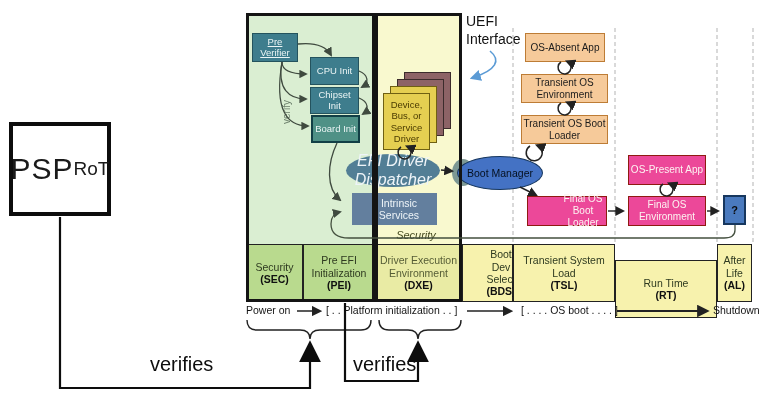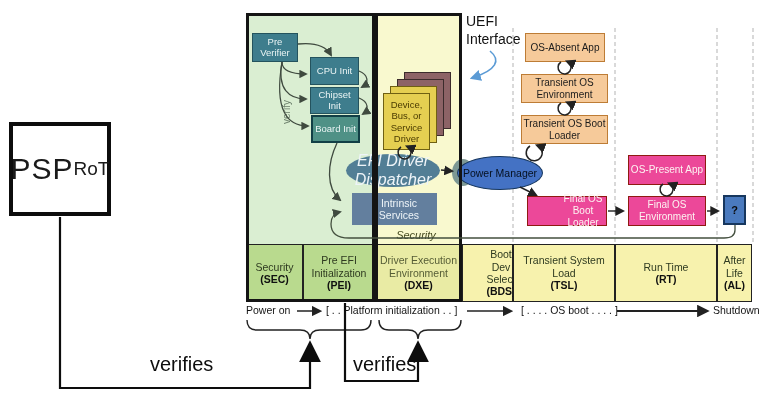"Pre Verifier" #pre-verifier { text-decoration: none -> underline }
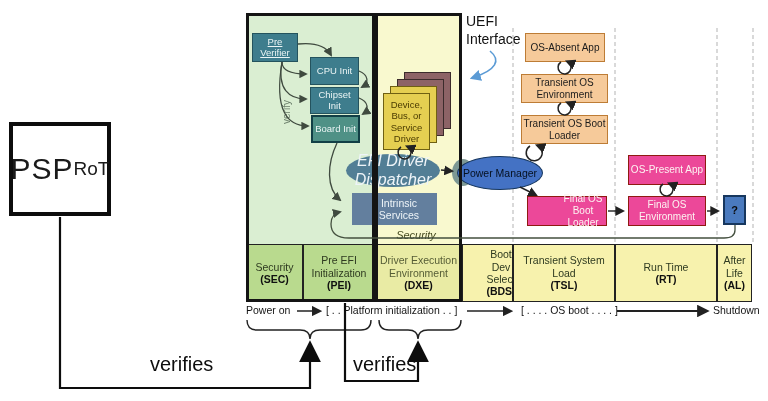"Power Manager" div.abs { text: Power -> Boot }
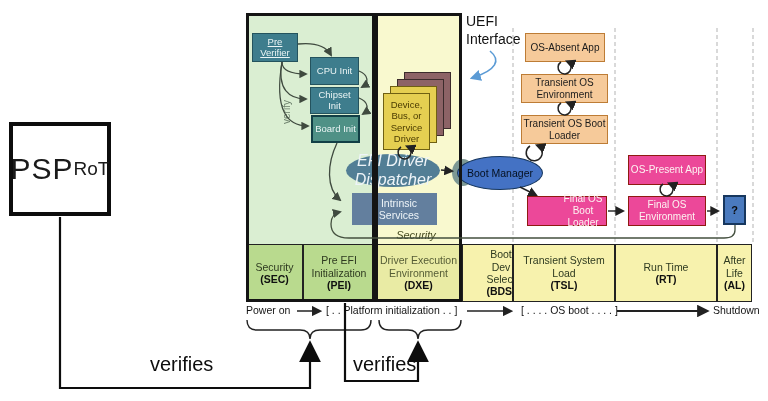"Run Time" #cell-rt { margin-top: none -> 16px }
